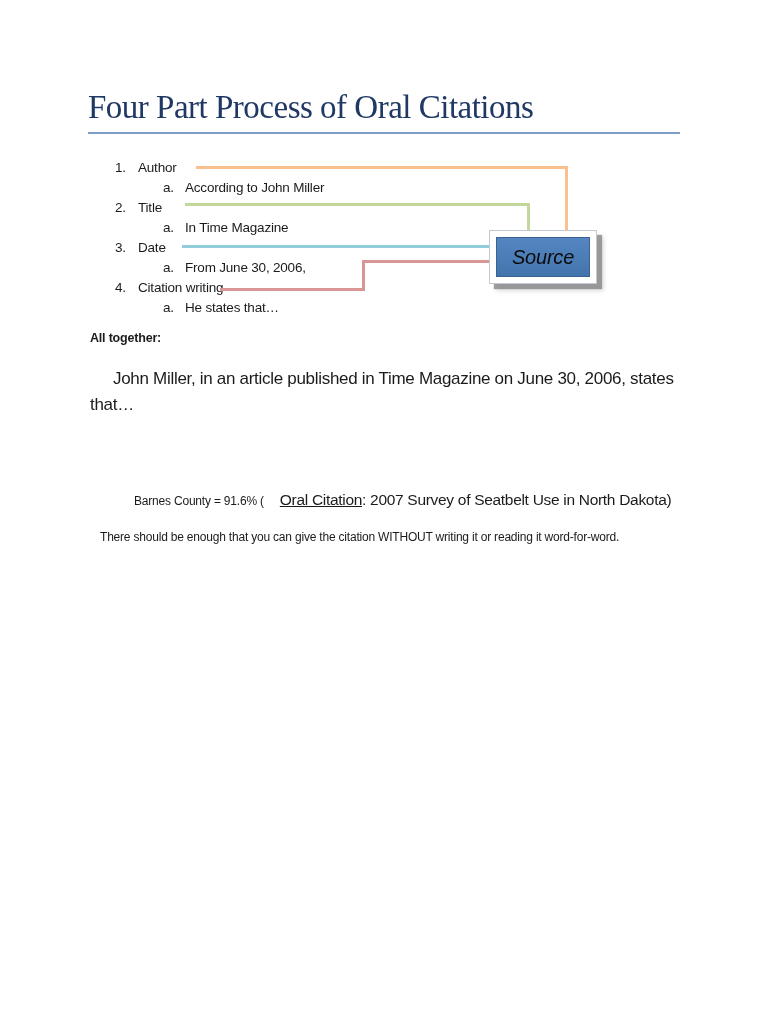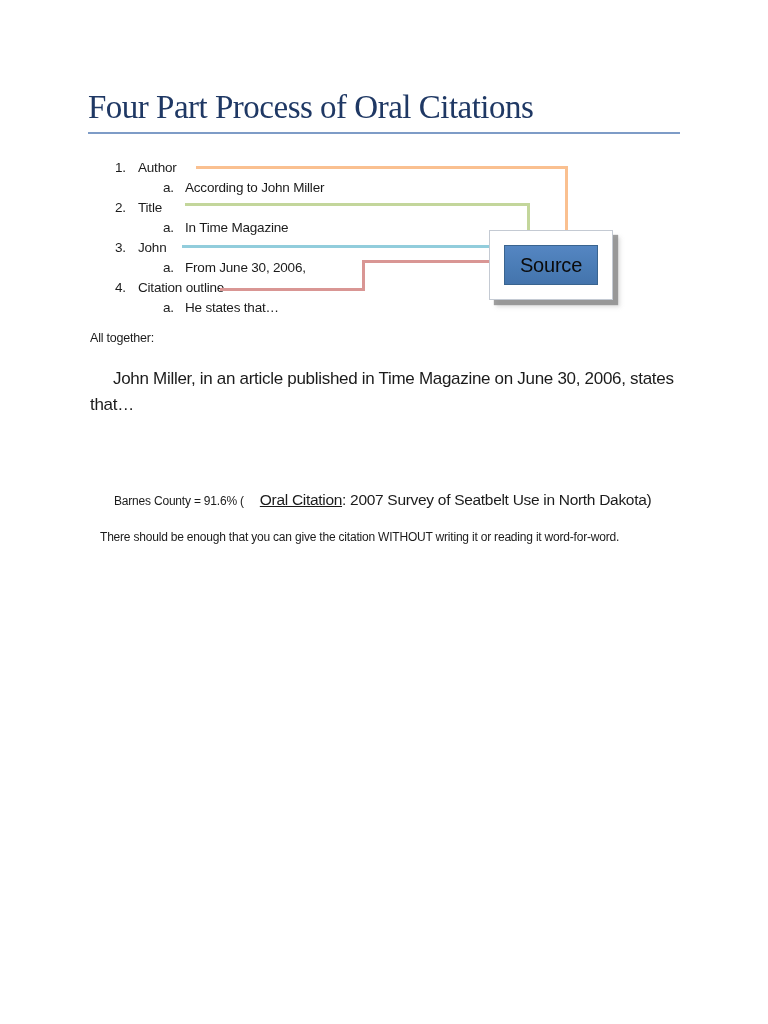"John" span.li-label { text: John -> Date }
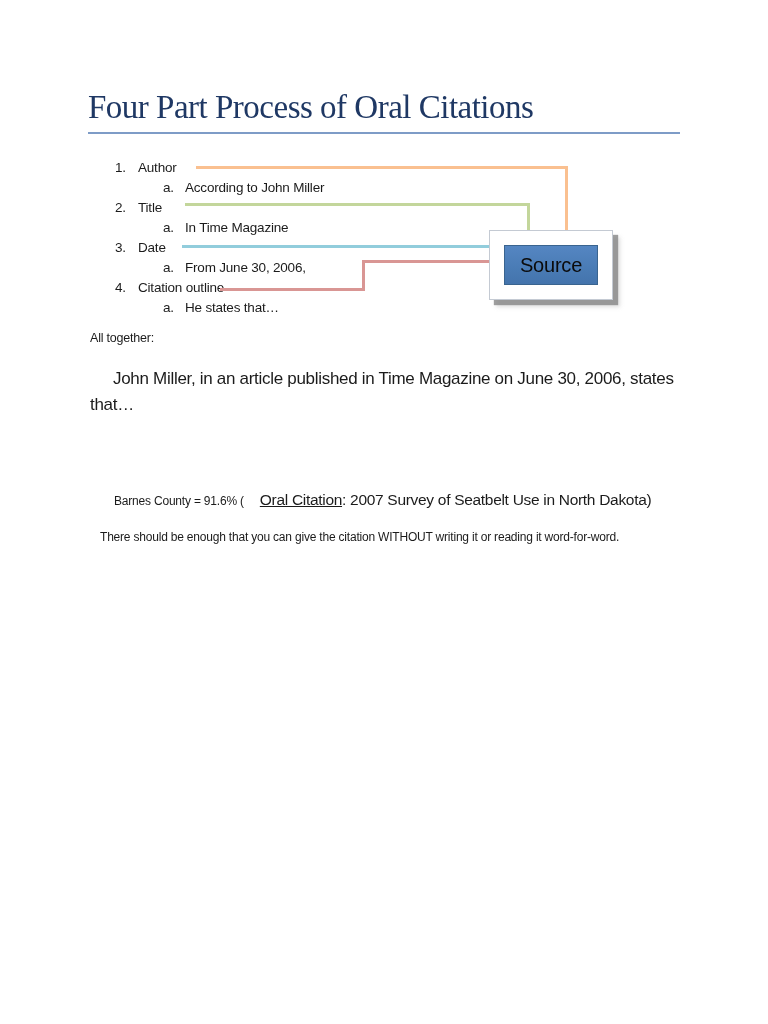"Source" #source-box { font-style: none -> italic; padding: 14px -> 6px }
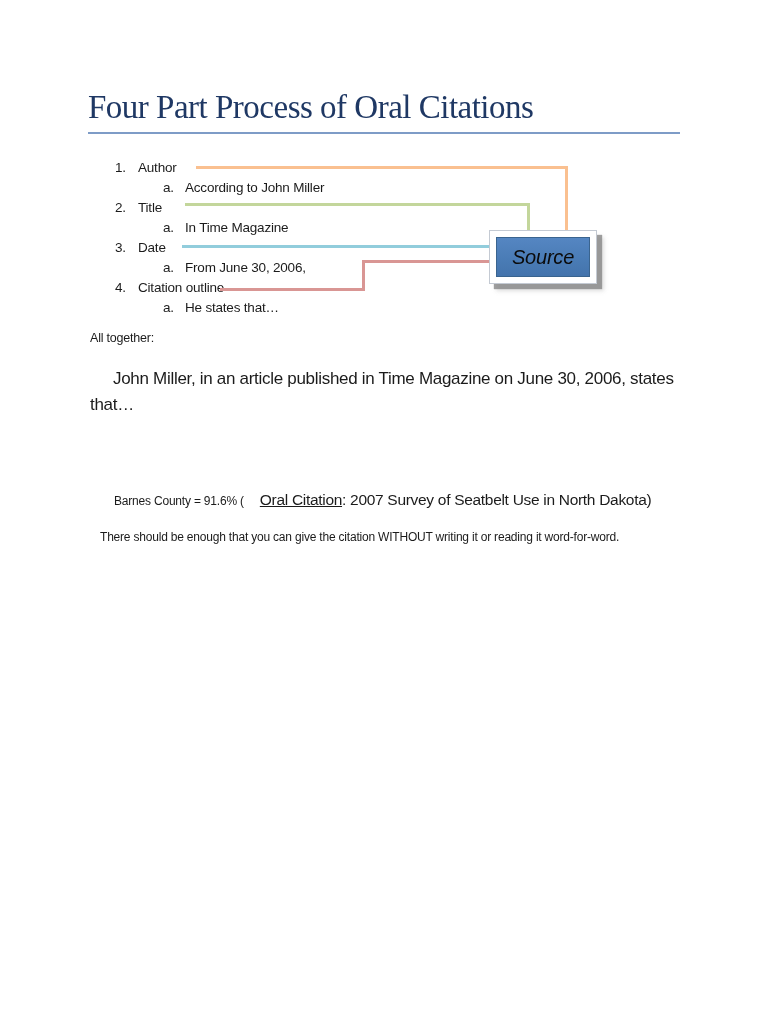"Citation outline" span.li-label { text: outline -> writing }
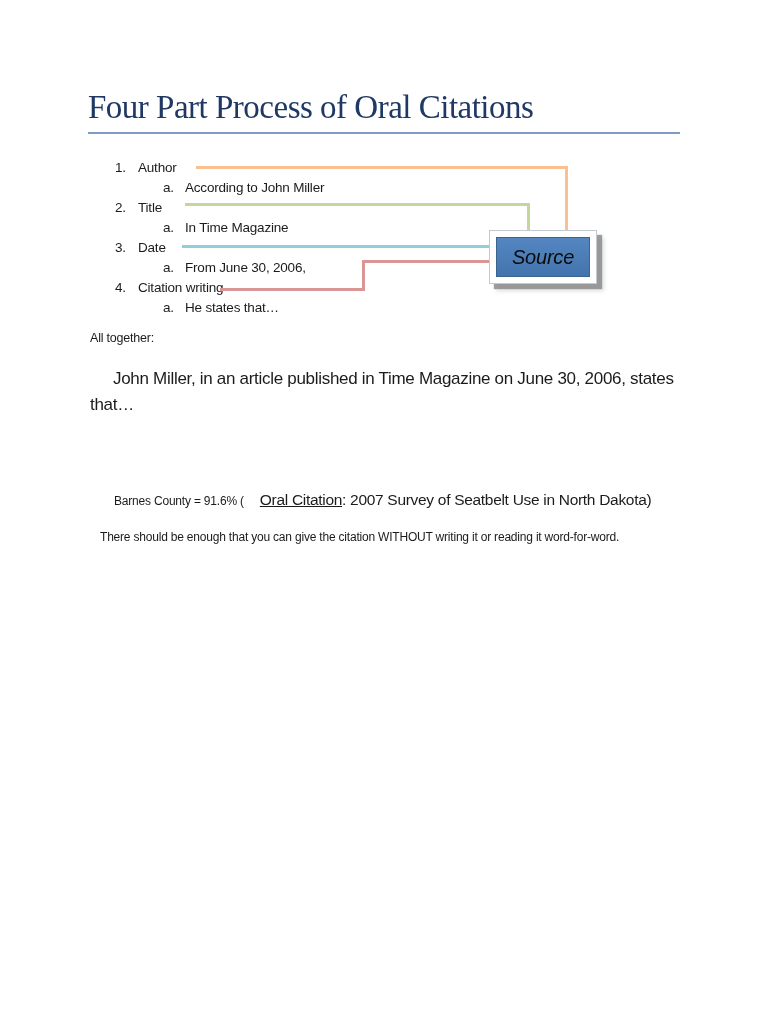"All together:" #all-together { font-weight: normal -> bold }
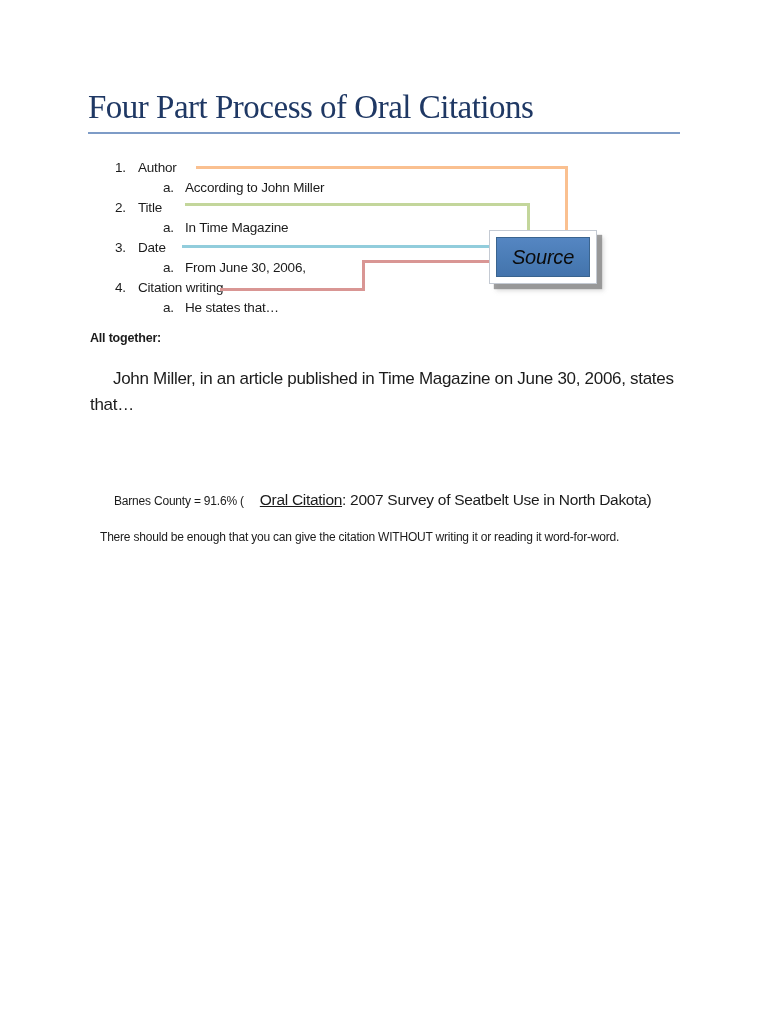"Barnes County = 91.6% (" #example-line .ex-small { margin-left: none -> 20px }
